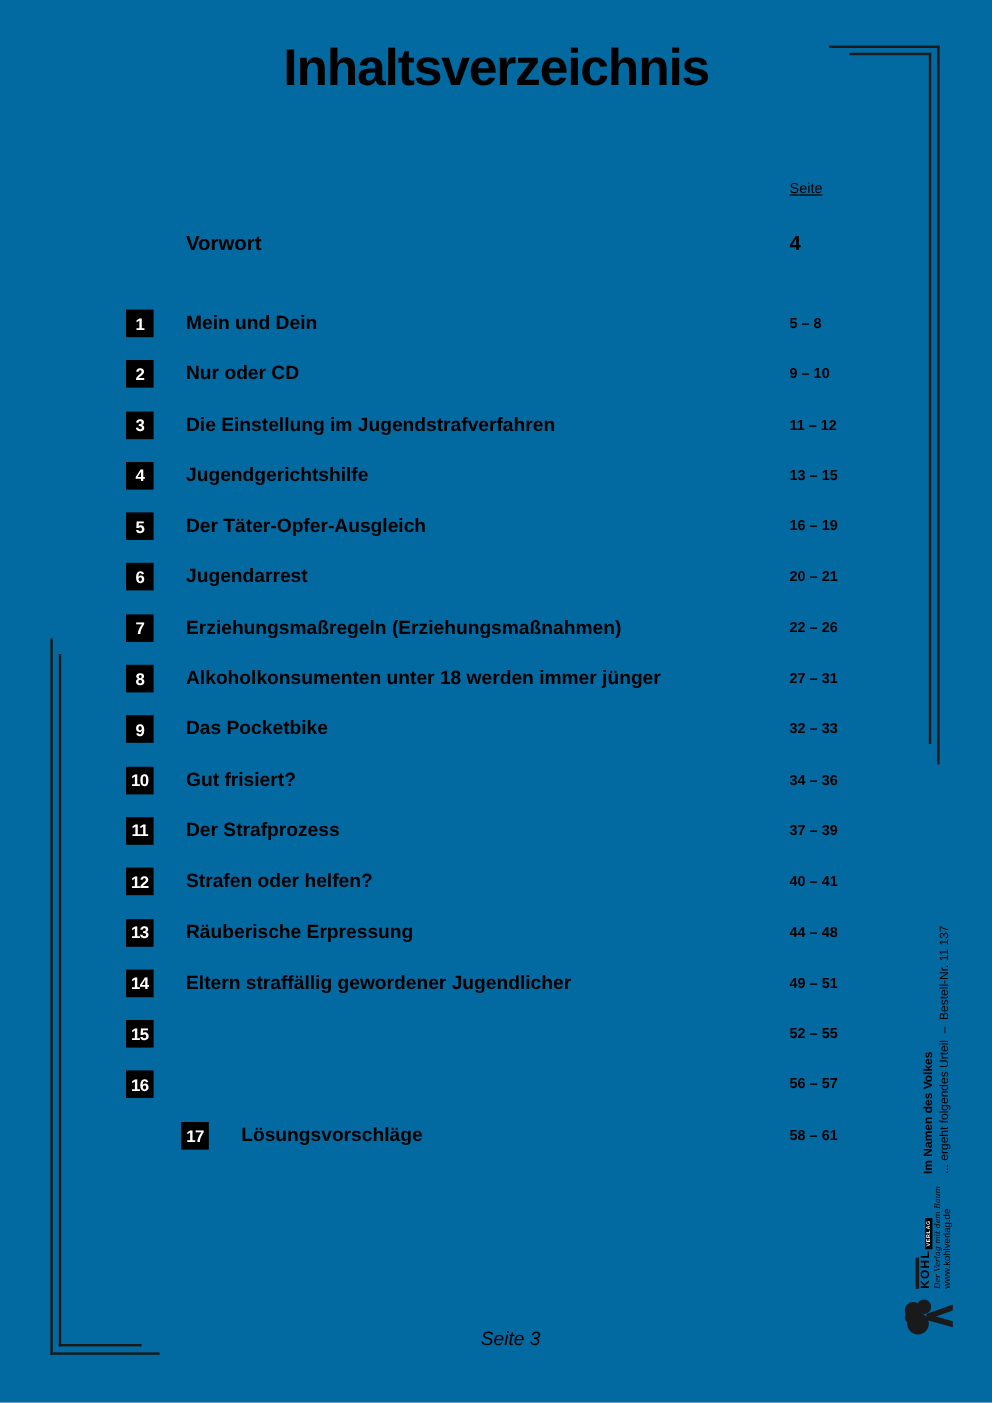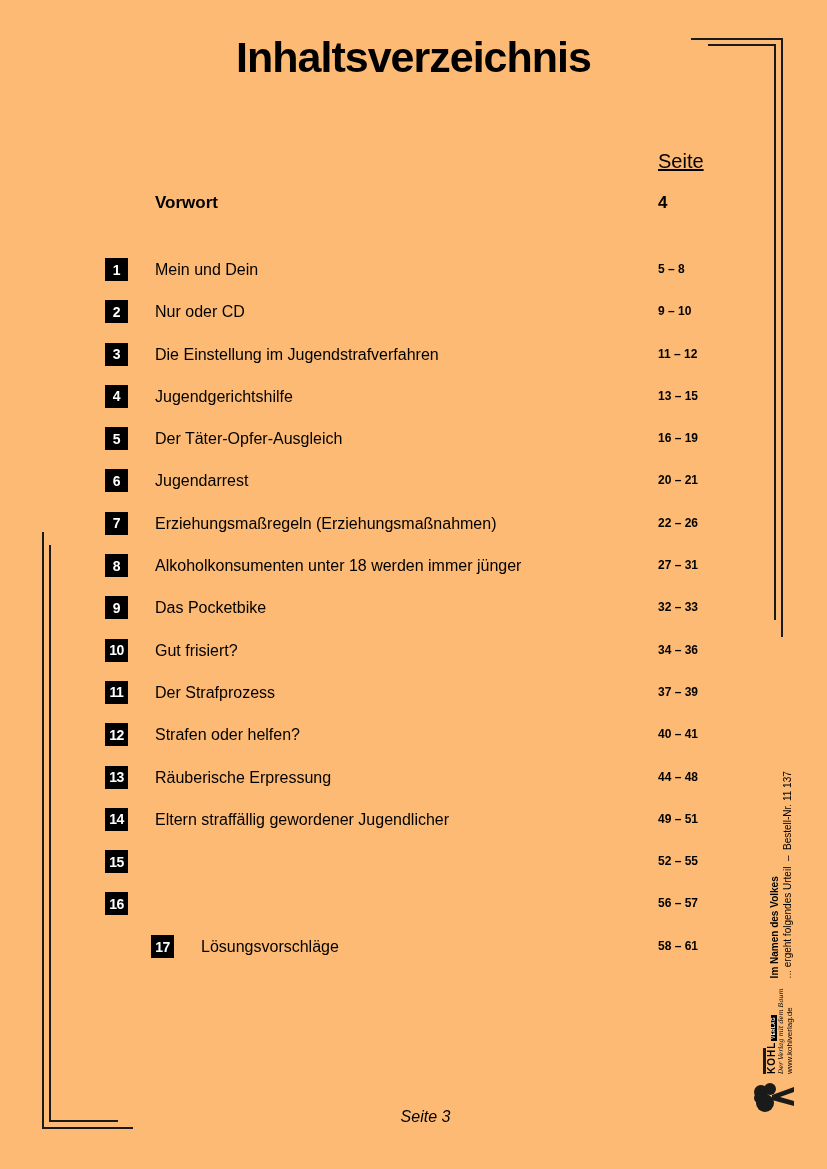"Inhaltsverzeichnis" .page { background: #fdba74 -> #0369a1 }
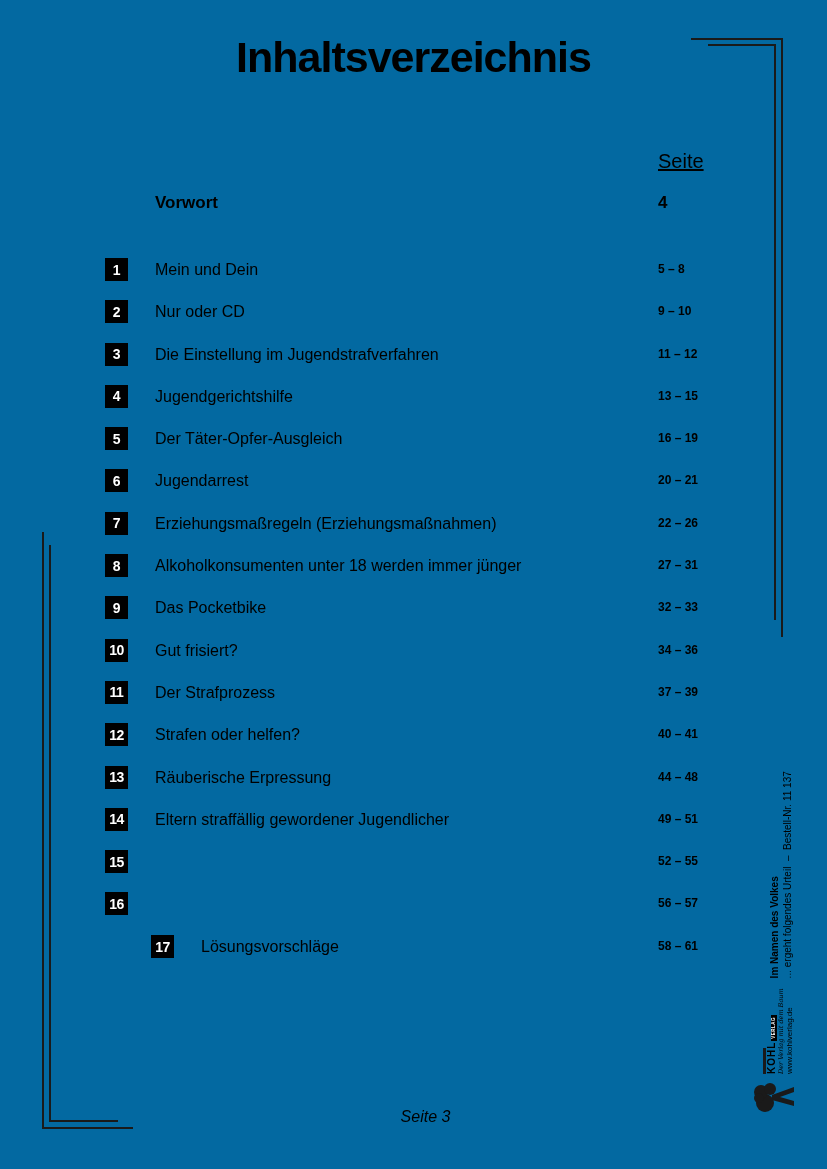"Seite" .seite-label { font-size: 20px -> 12px }
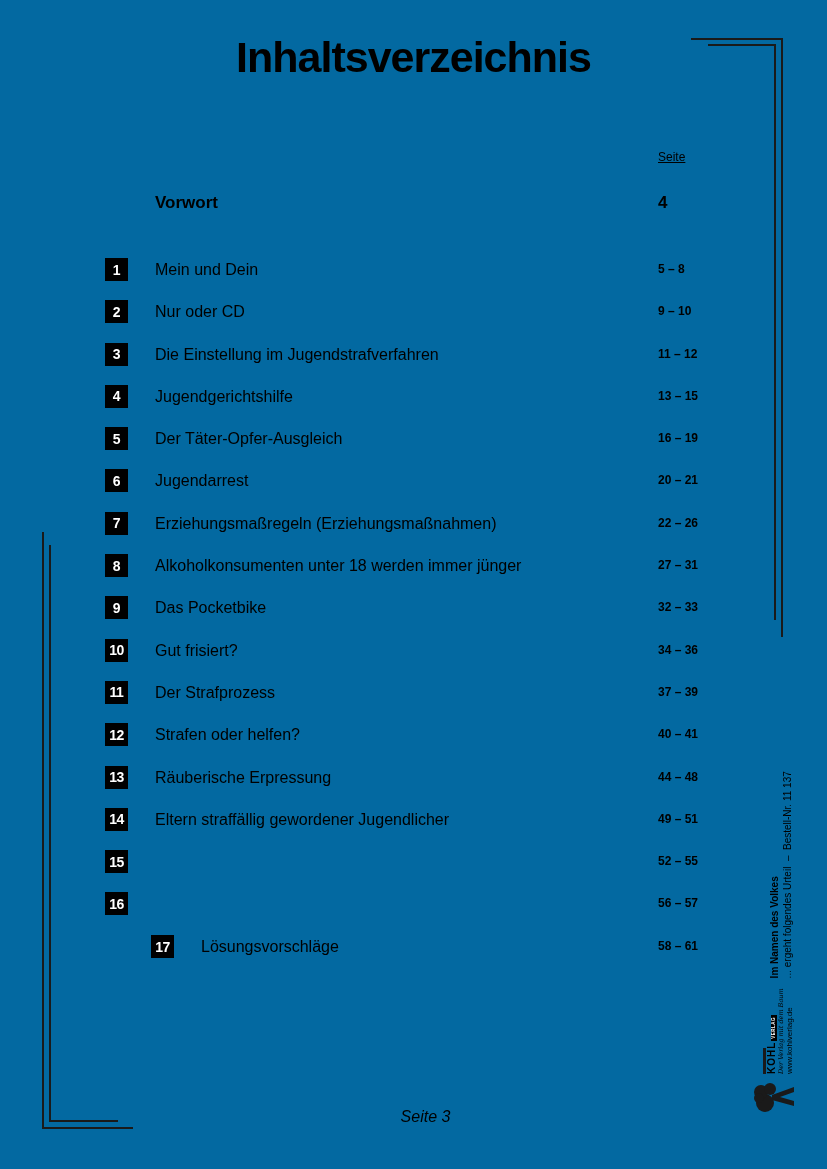"Mein und Dein" .toc-title { font-weight: normal -> bold }
